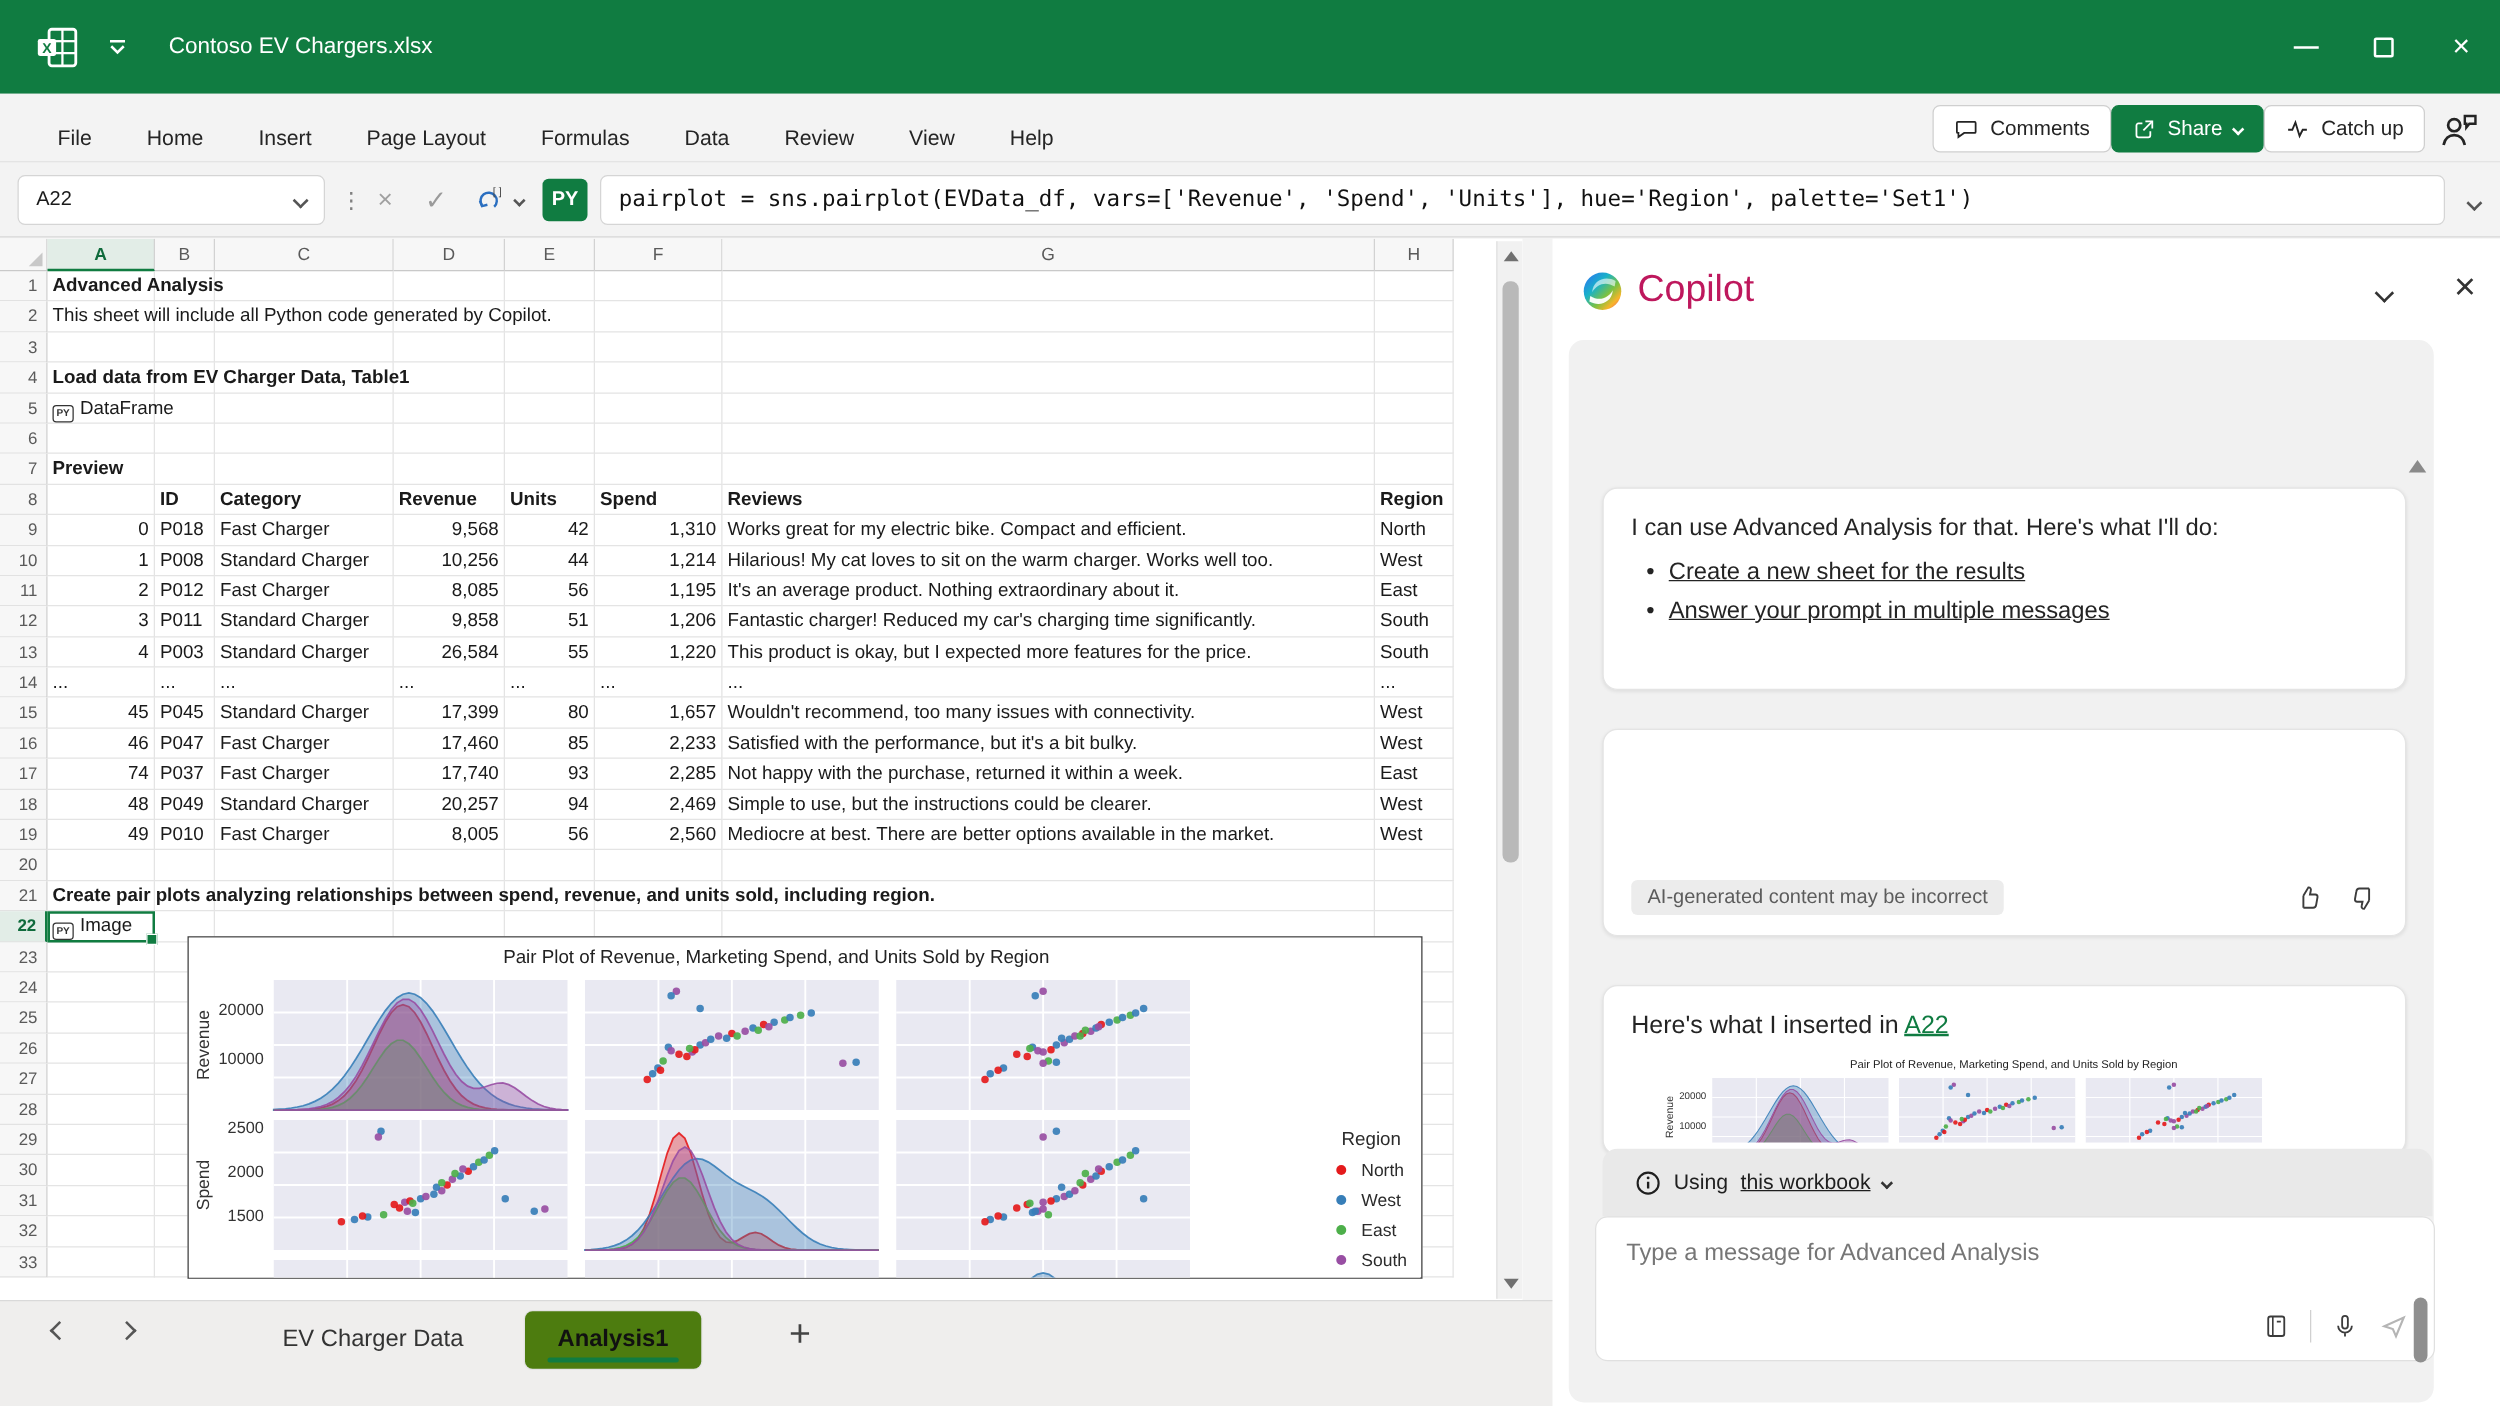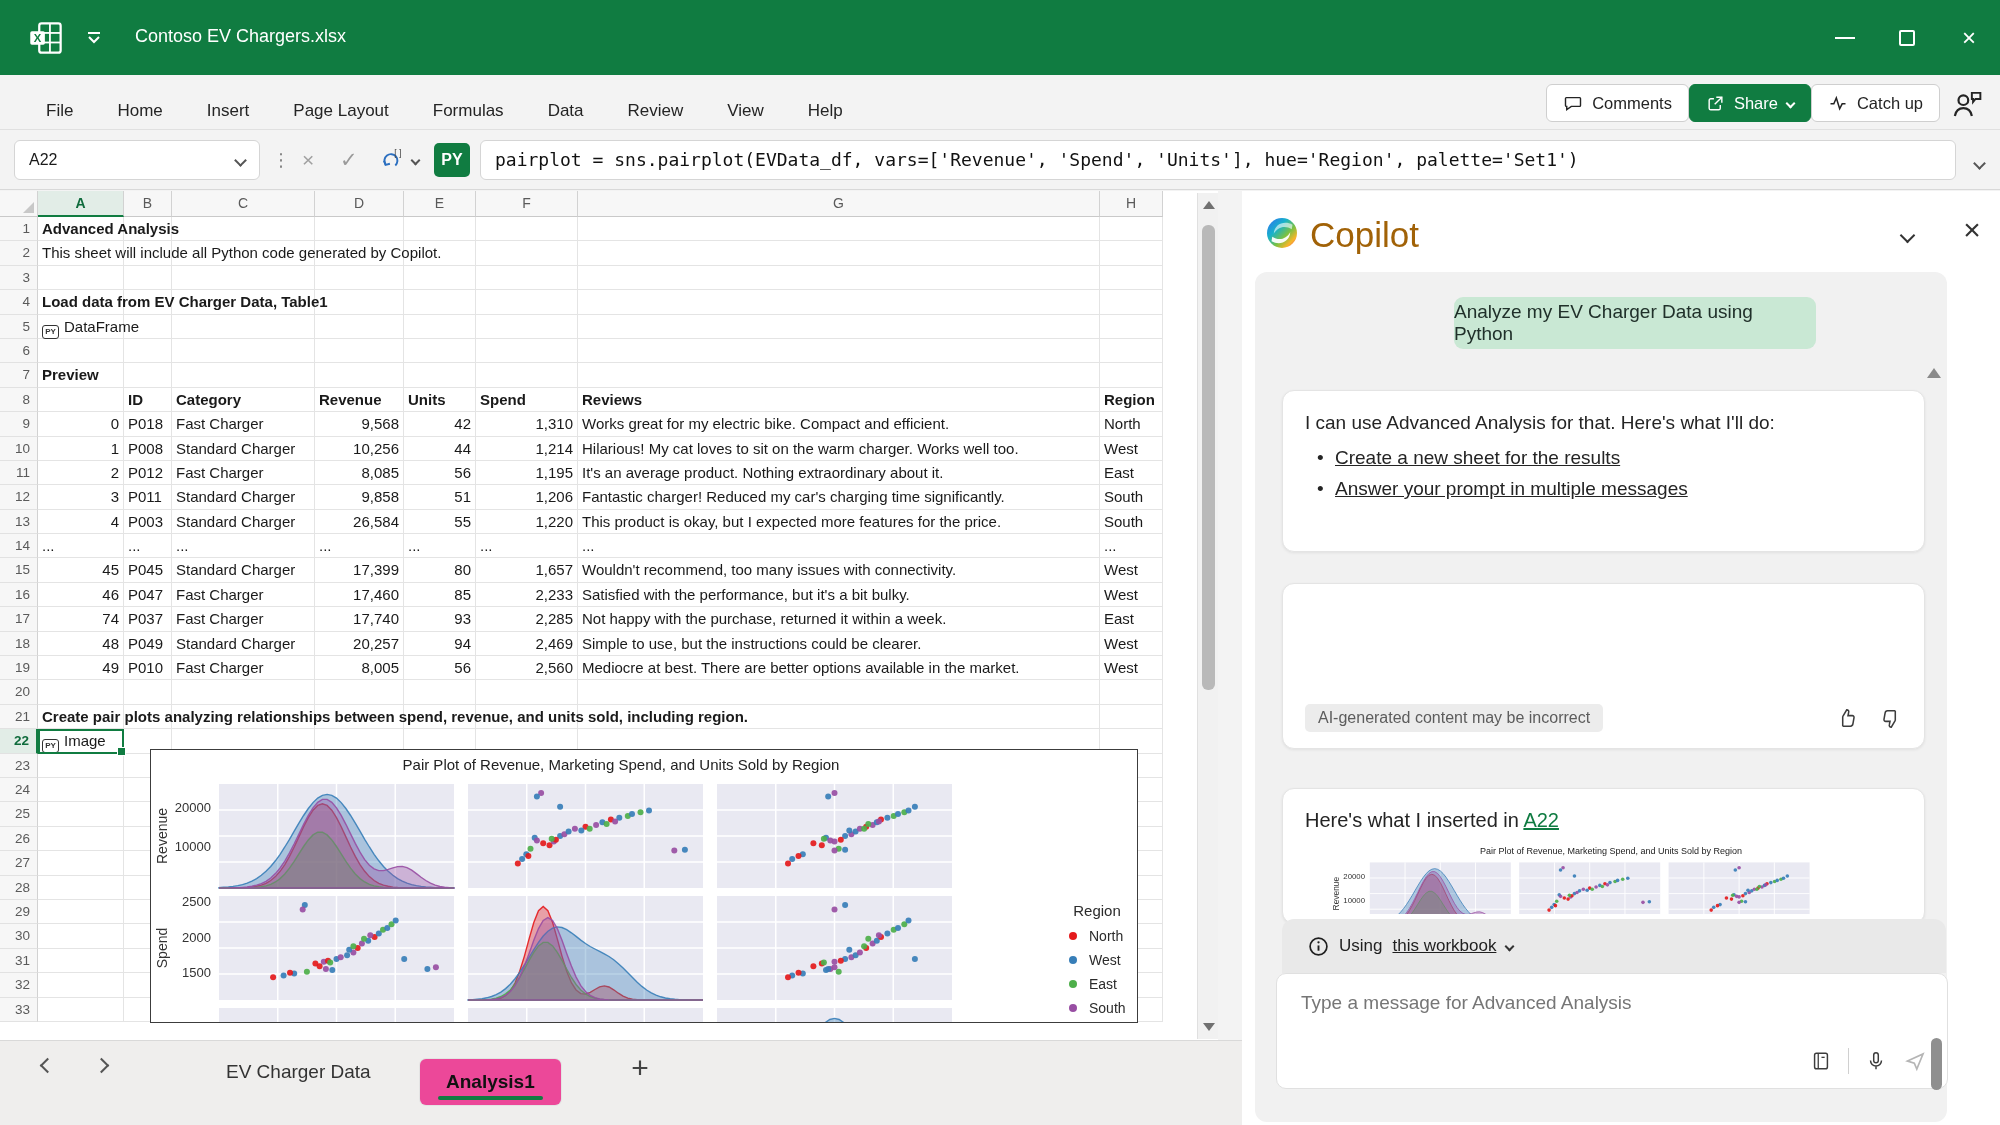"Copilot" .cp-title { color: #a16207 -> #be185d; font-size: 35px -> 30px }
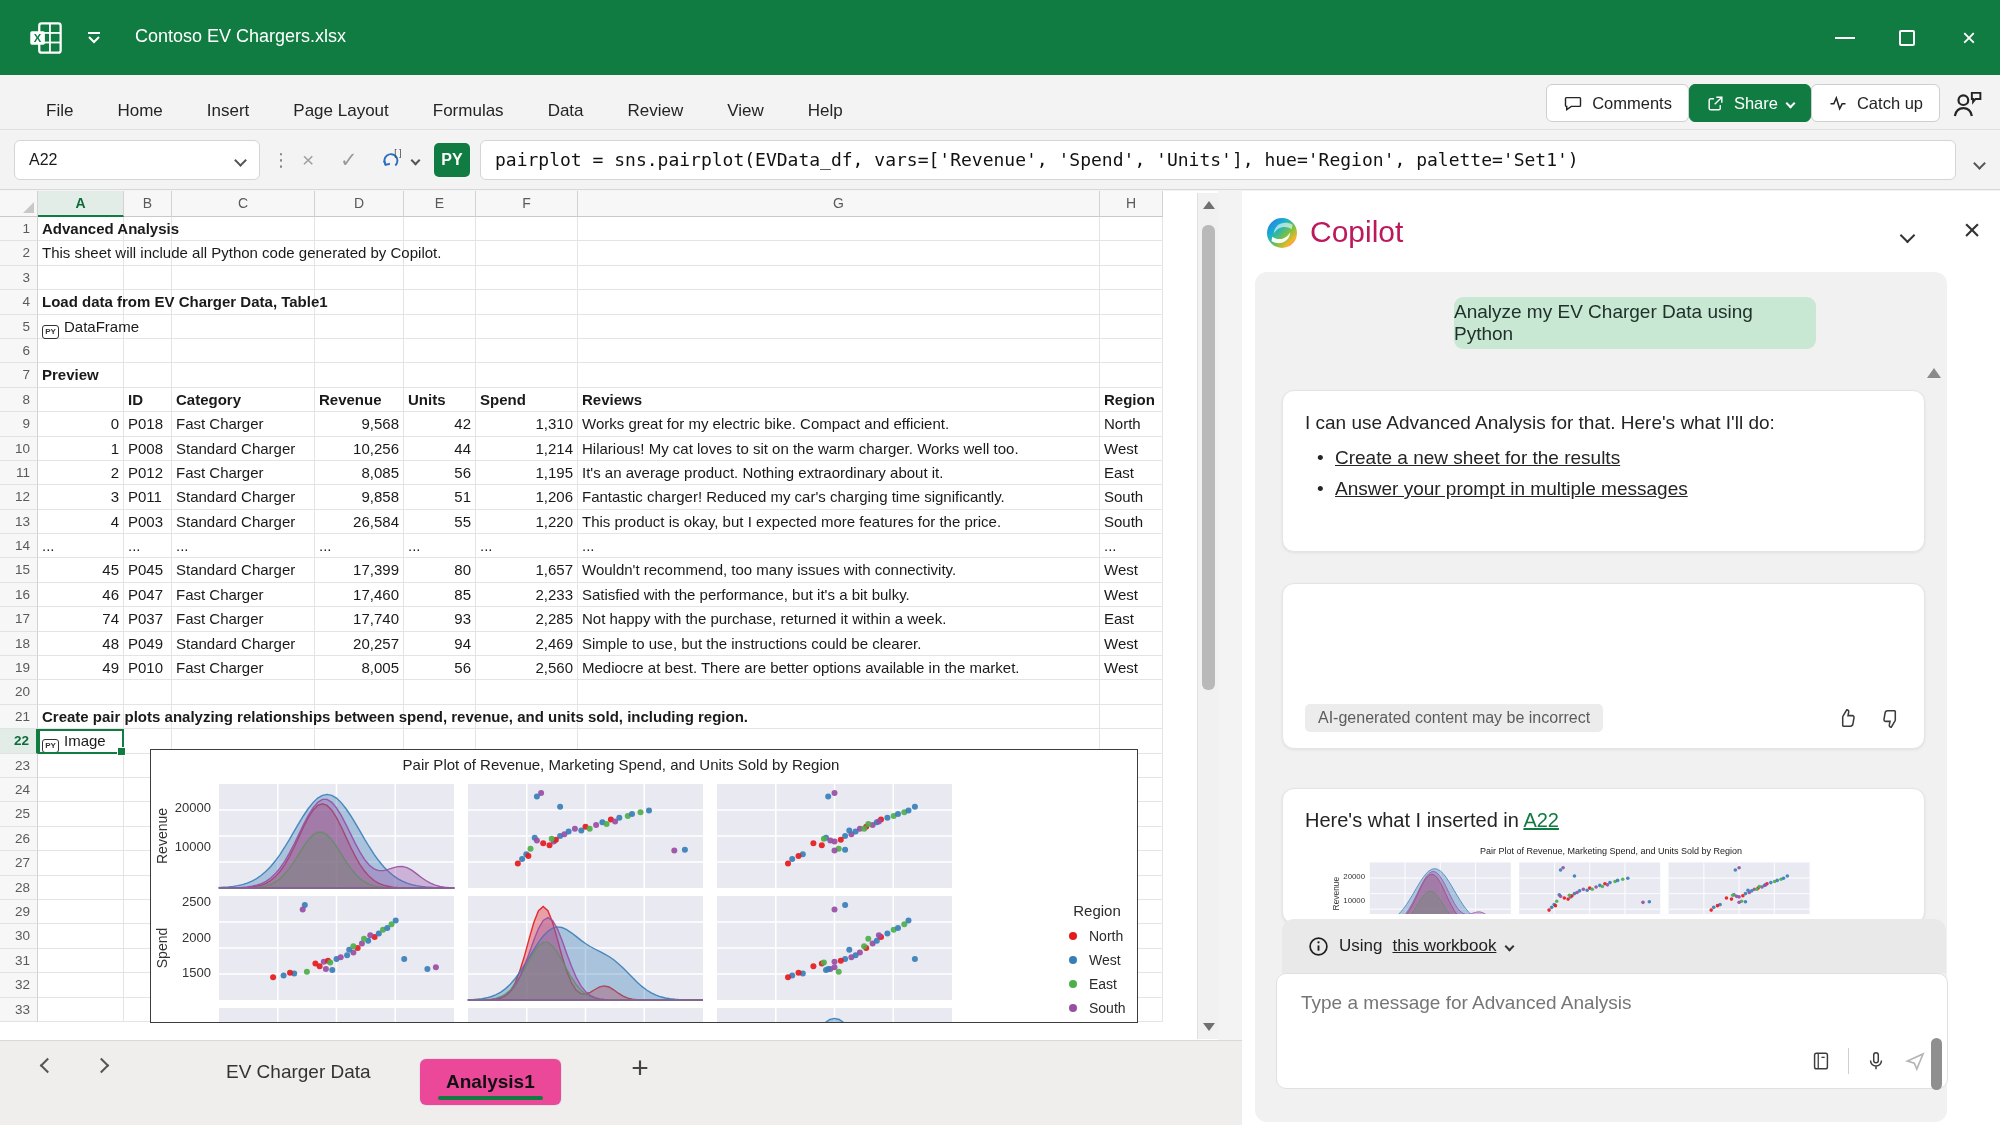"Analyze my EV Charger Data" div.bubble { html: <div>Analyze my EV Charger Data using Python</div> -> none }
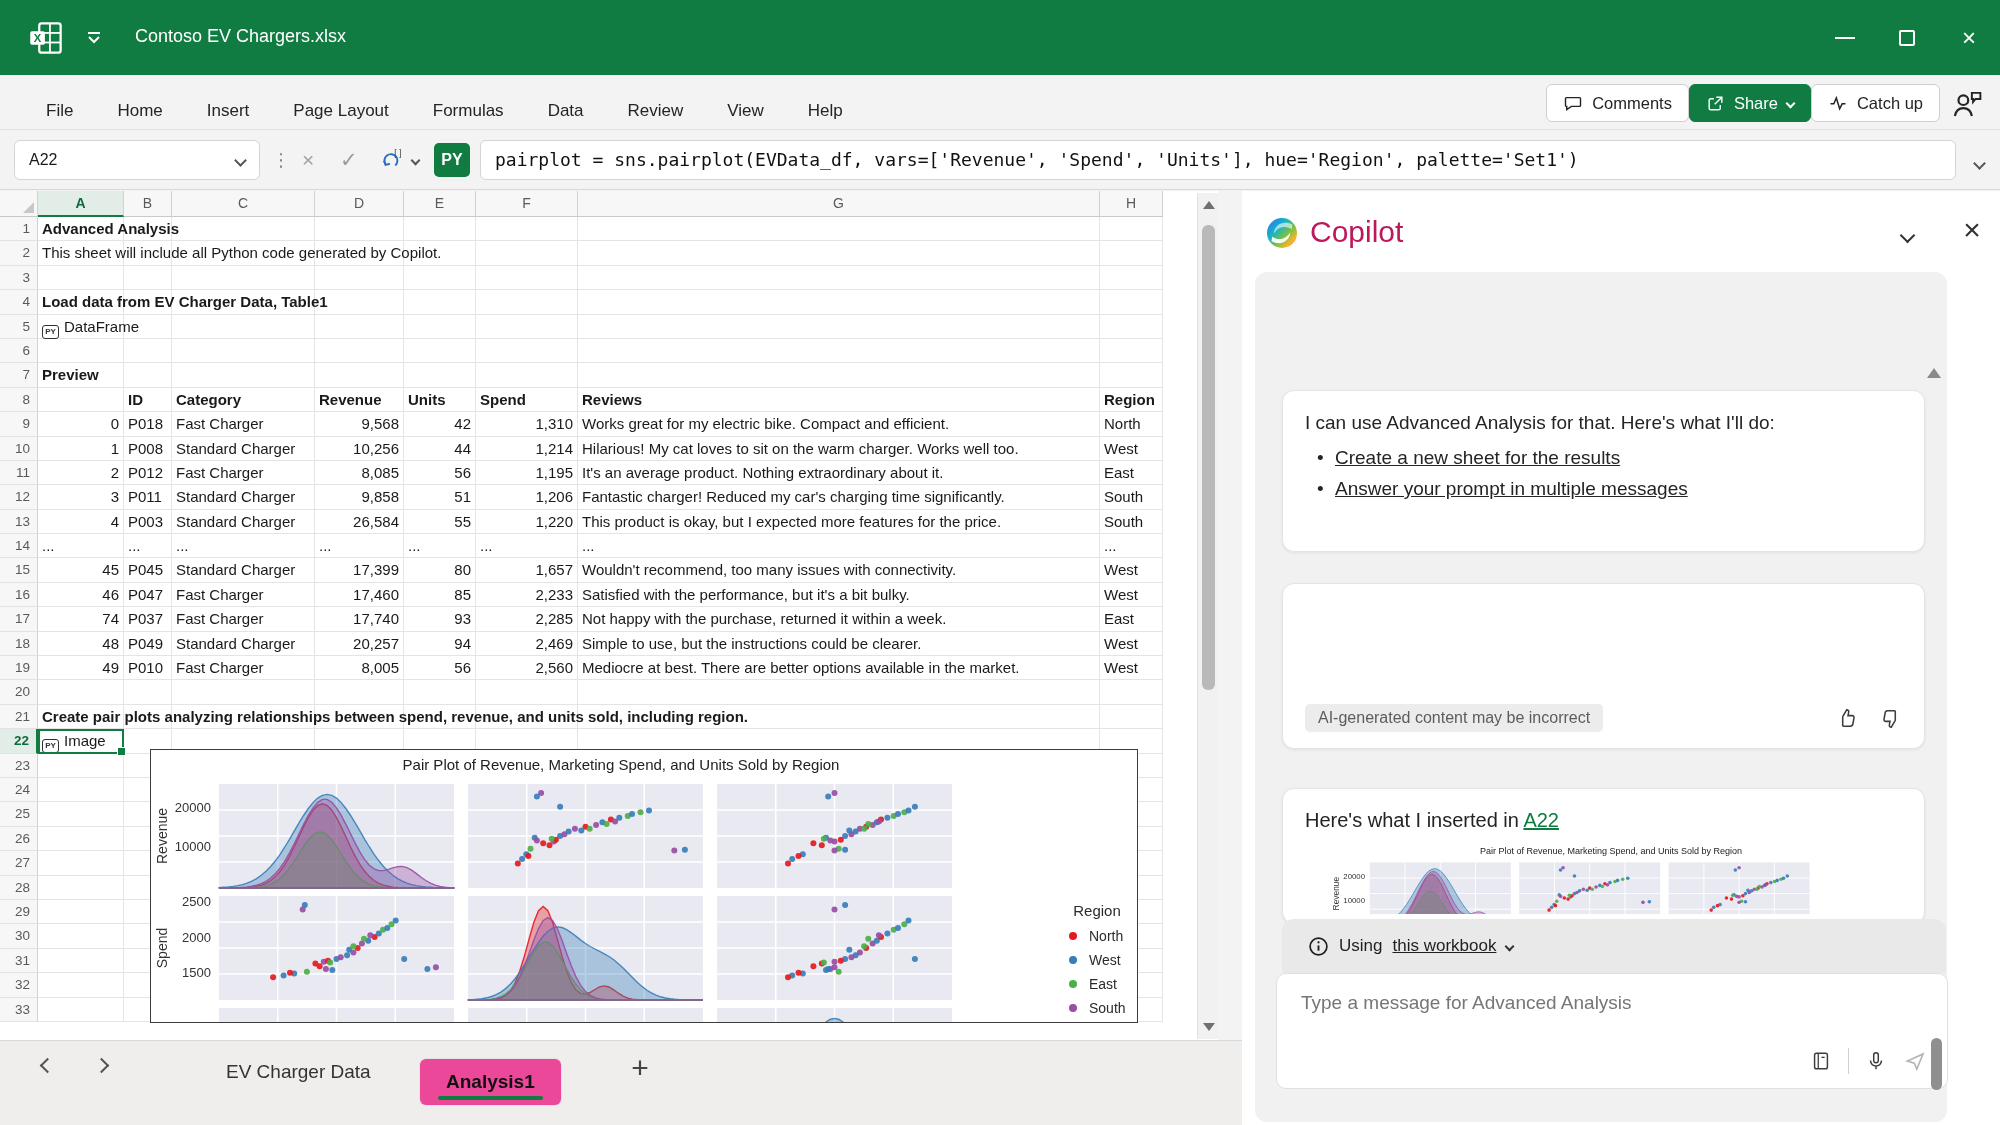"Analysis1" .sheettab.active { background: #ec4899 -> #4d7c0f; margin-top: 10px -> none }
